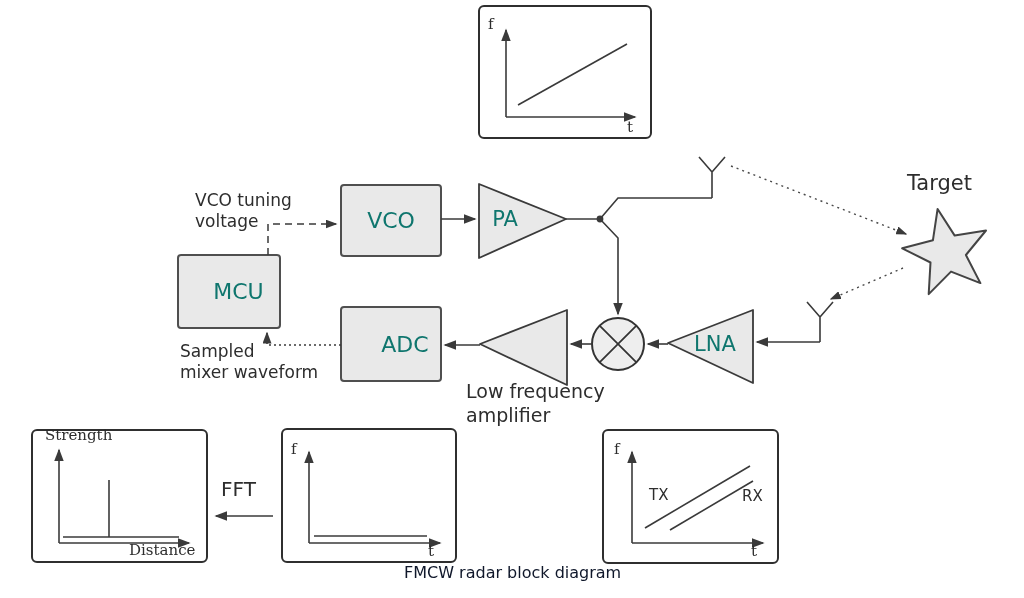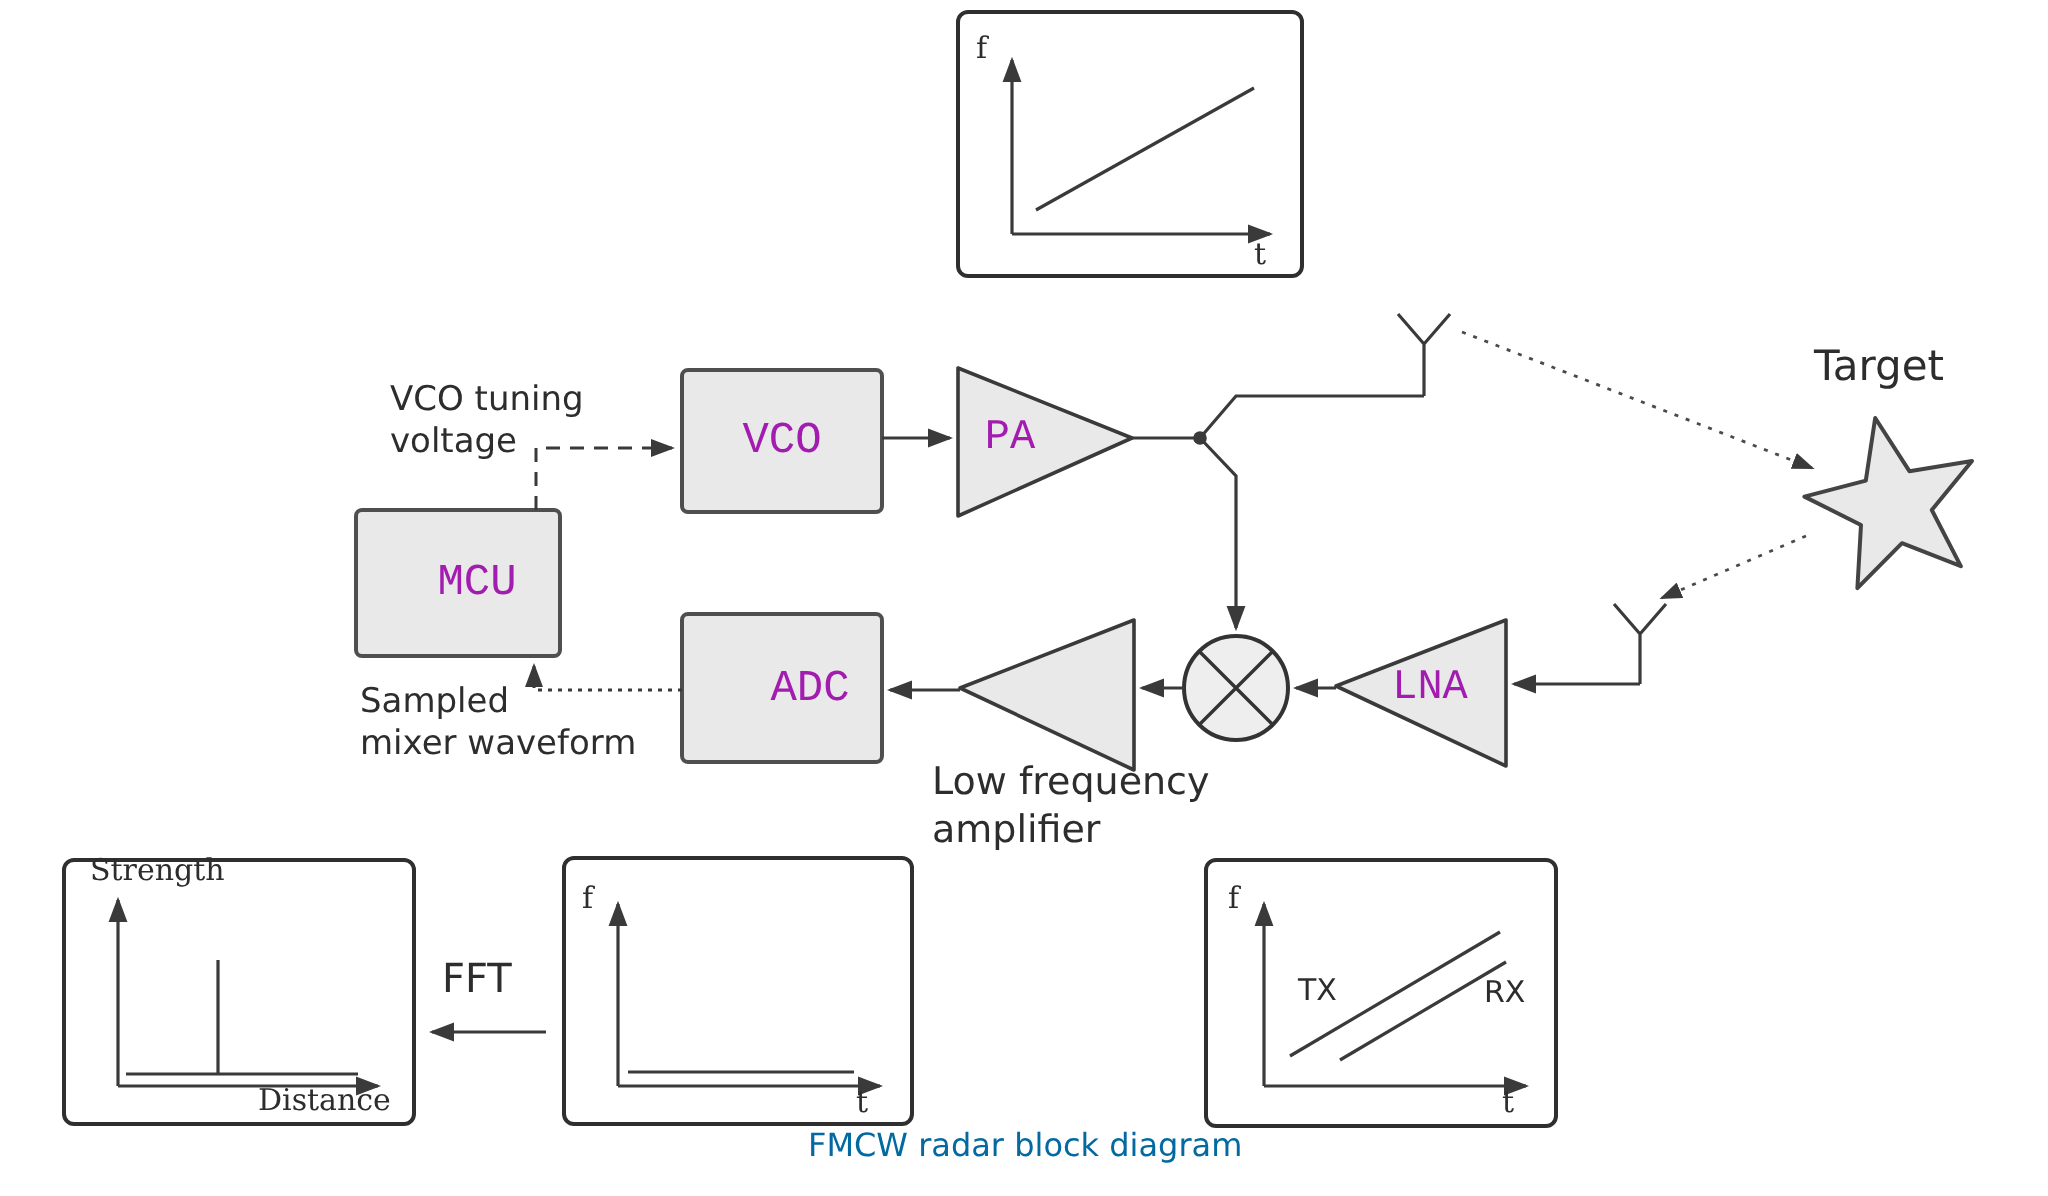"VCO" .block-label { color: #a21caf -> #0f766e; font-family: Liberation Mono, monospace -> none }
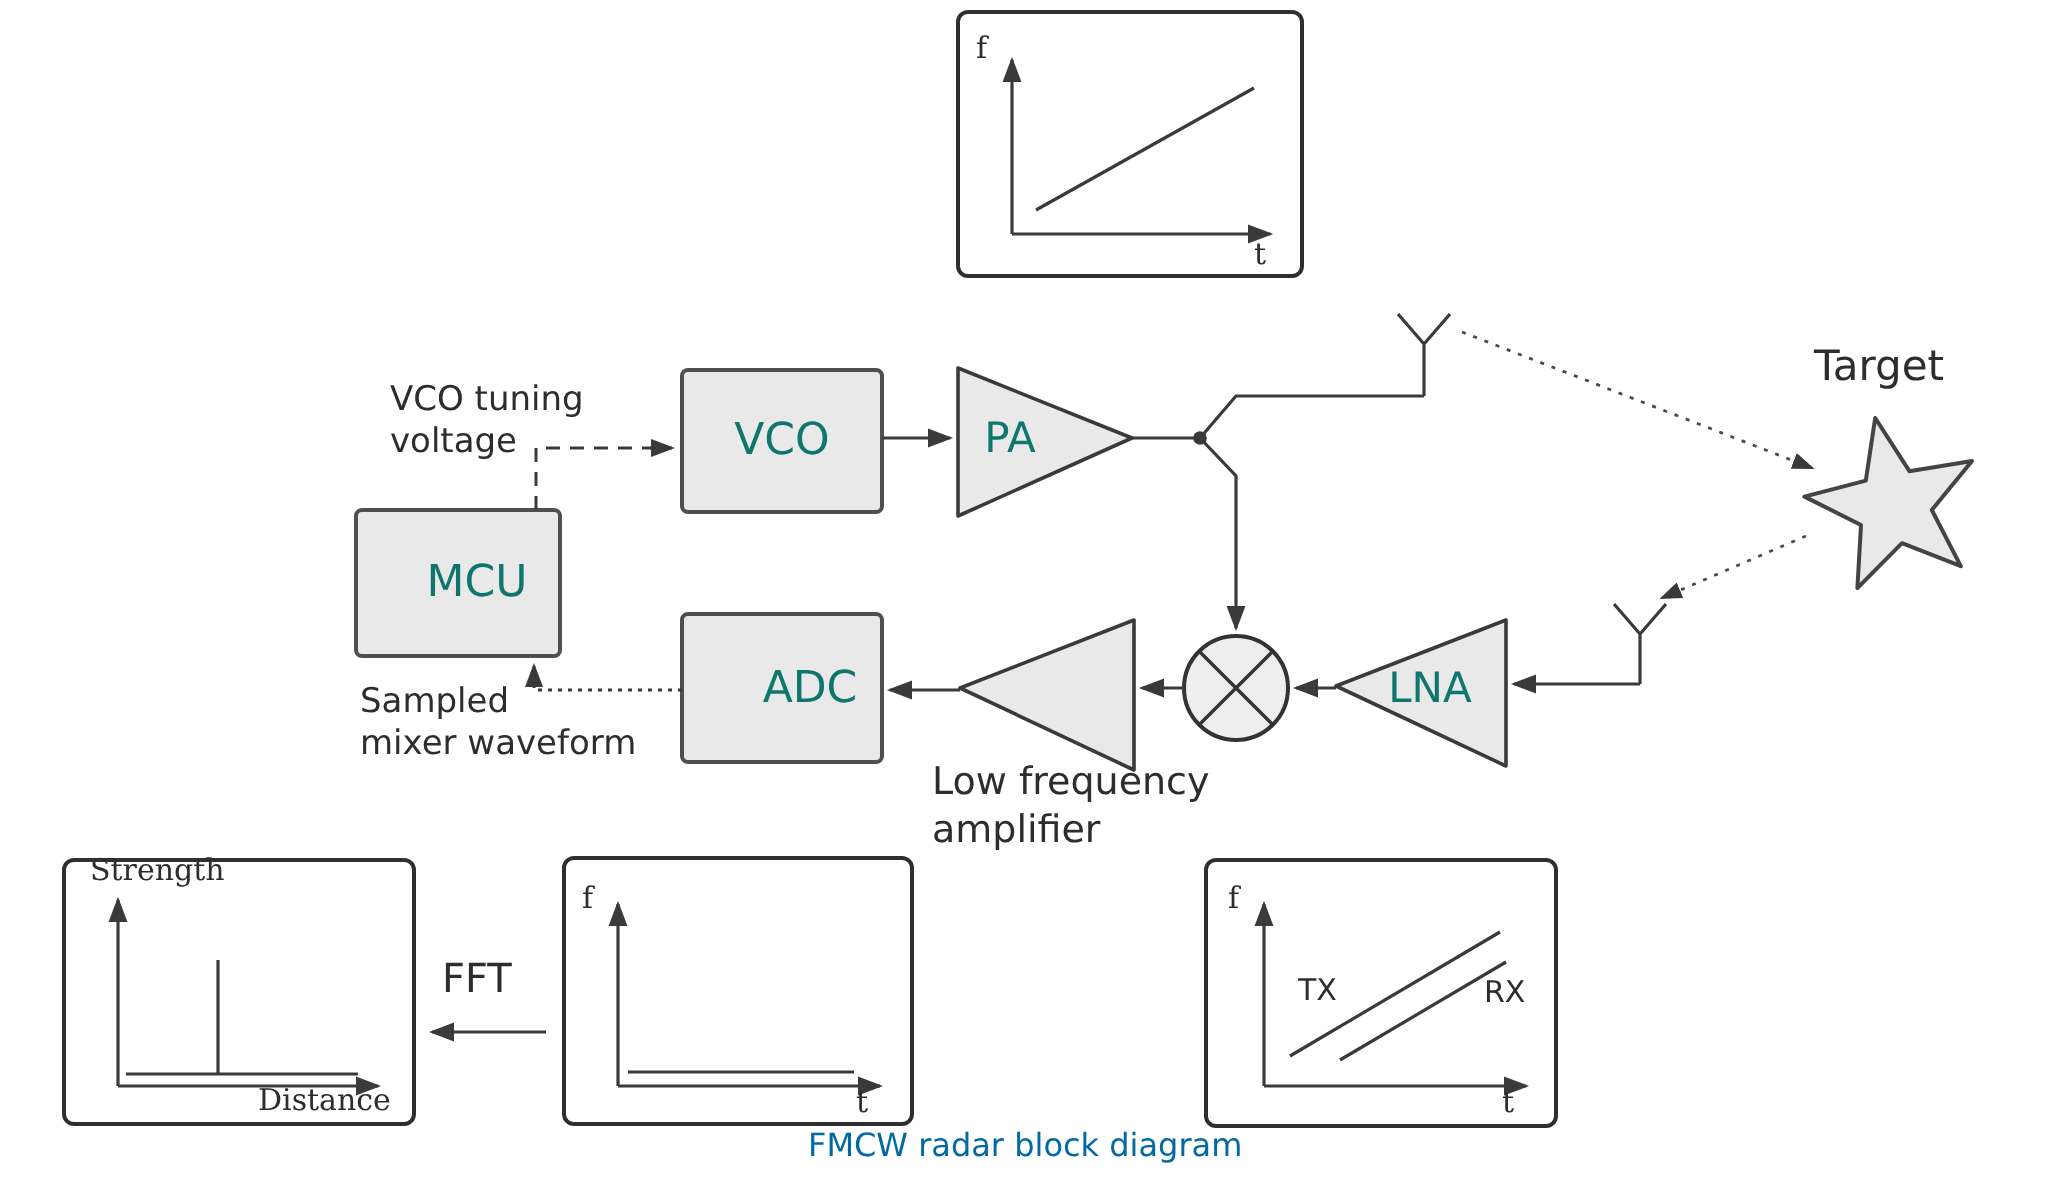"FMCW radar block diagram" .caption { color: #0369a1 -> #0f172a }
